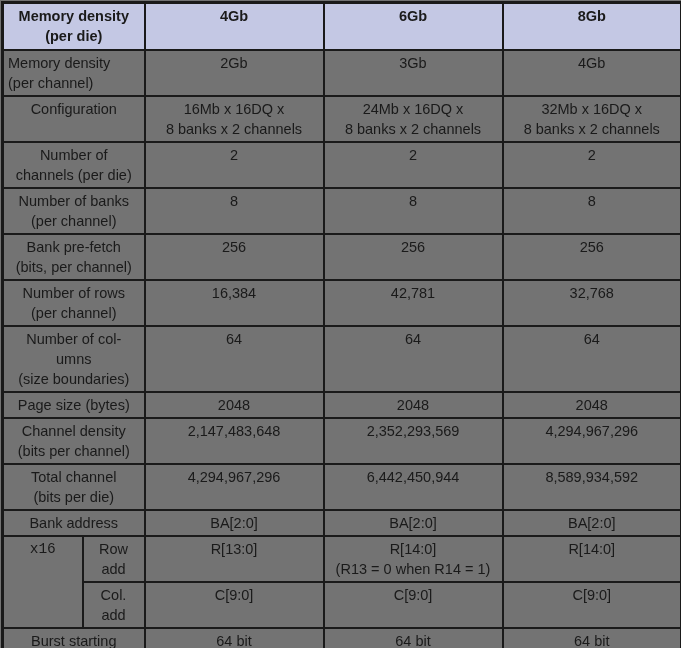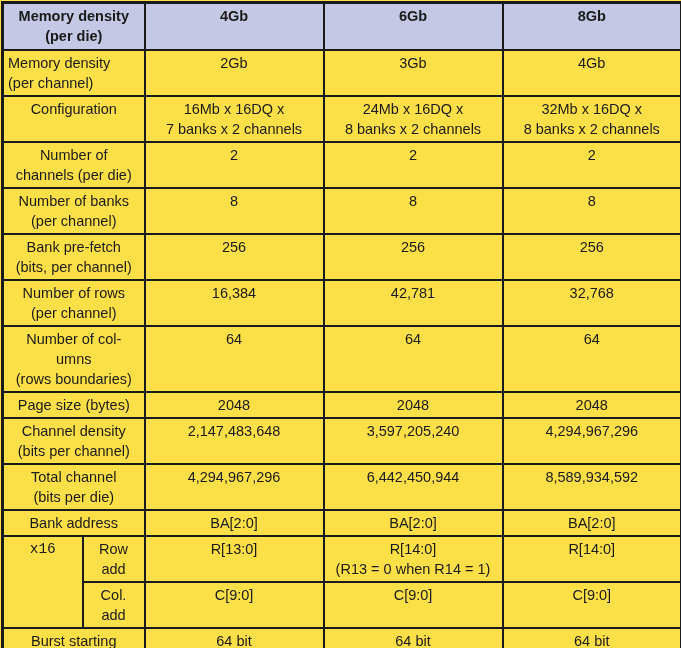"Memory density" .wrap { background: #fde047 -> #737373 }
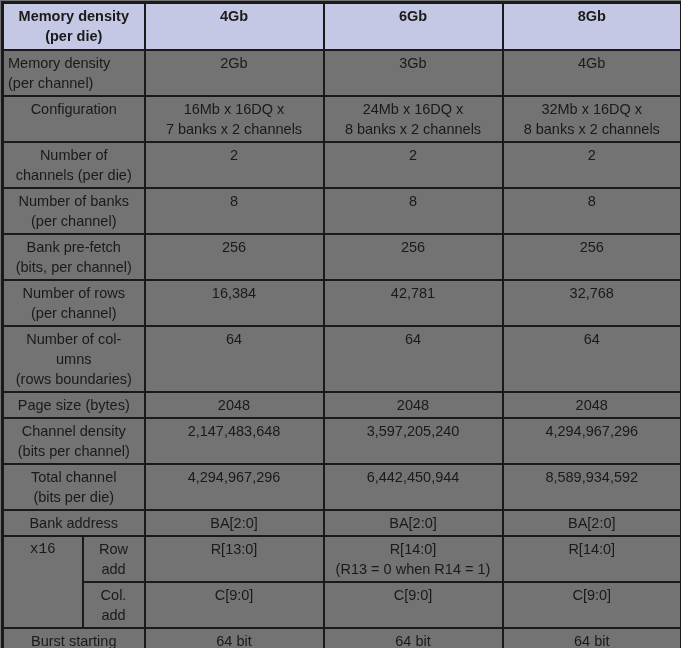"16Mb x 16DQ x" td { text: 7 -> 8 }
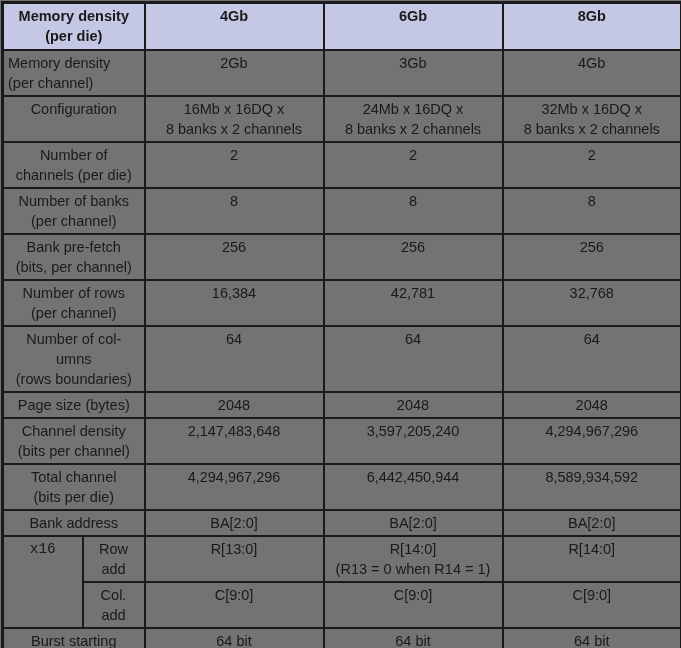"Number of col-" td.label { text: rows -> size }
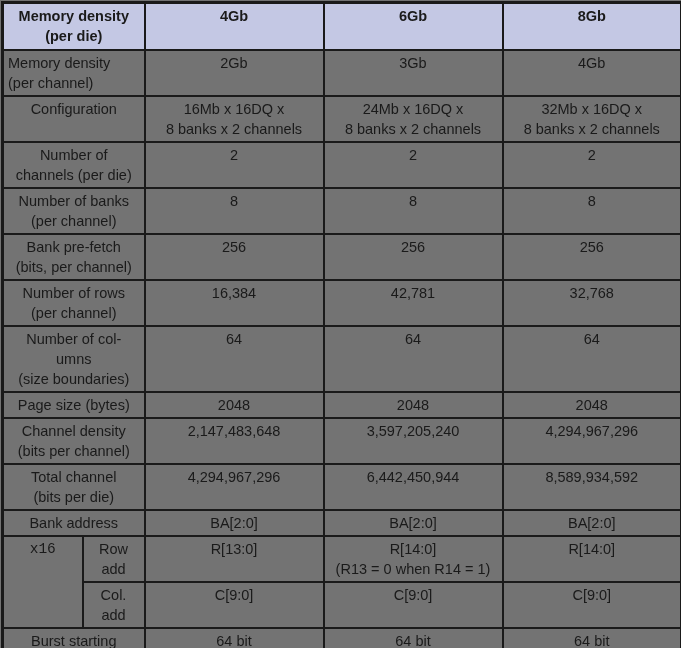"3,597,205,240" td { text: 3,597,205,240 -> 2,352,293,569 }
